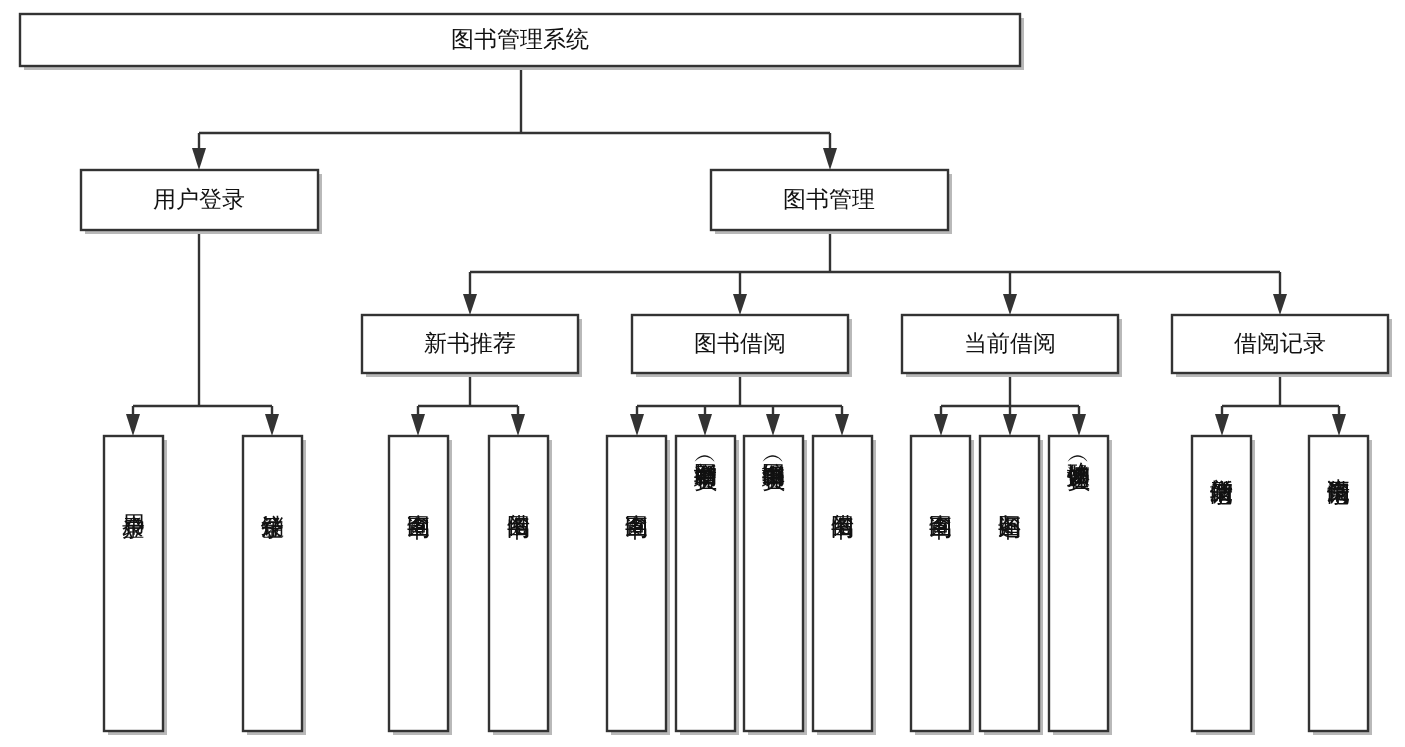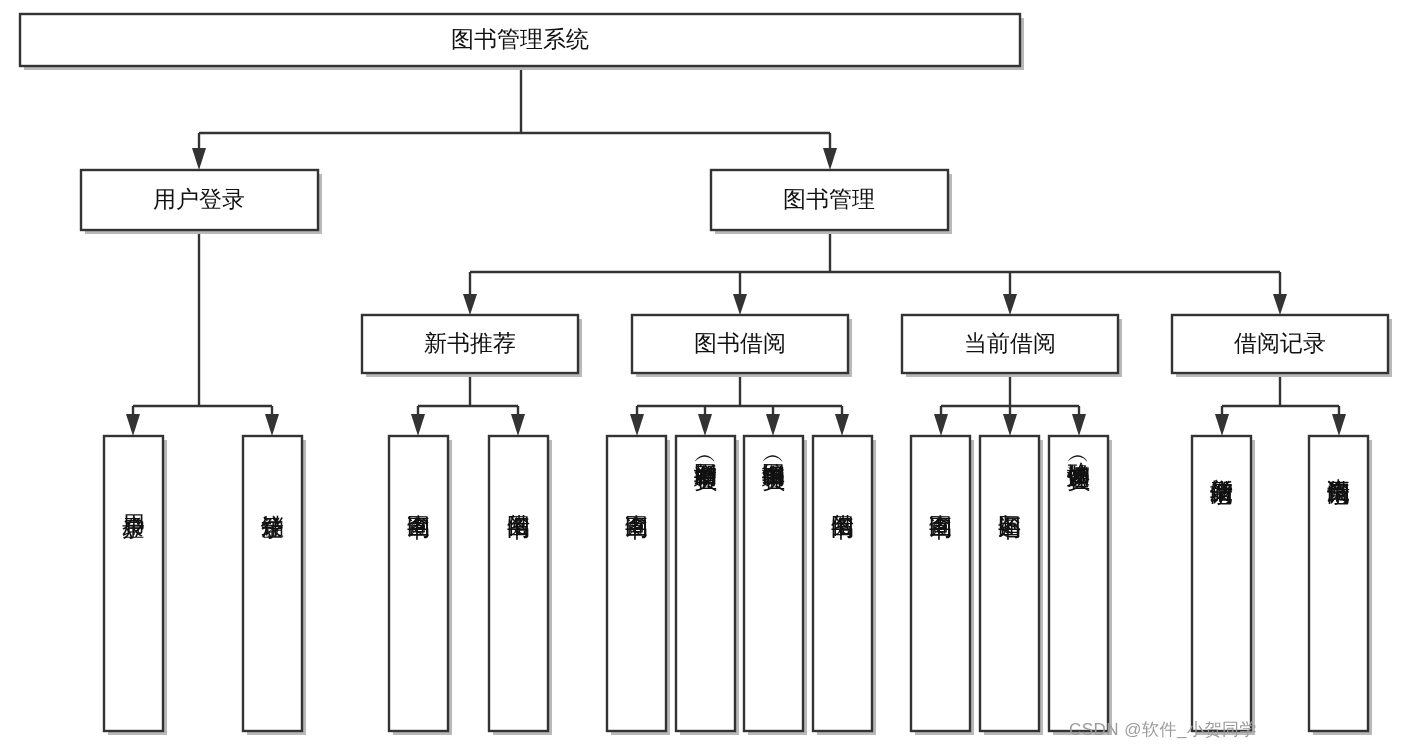"CSDN @软件_小贺同学" div.watermark { html: <div>CSDN @软件_小贺同学</div> -> none }
